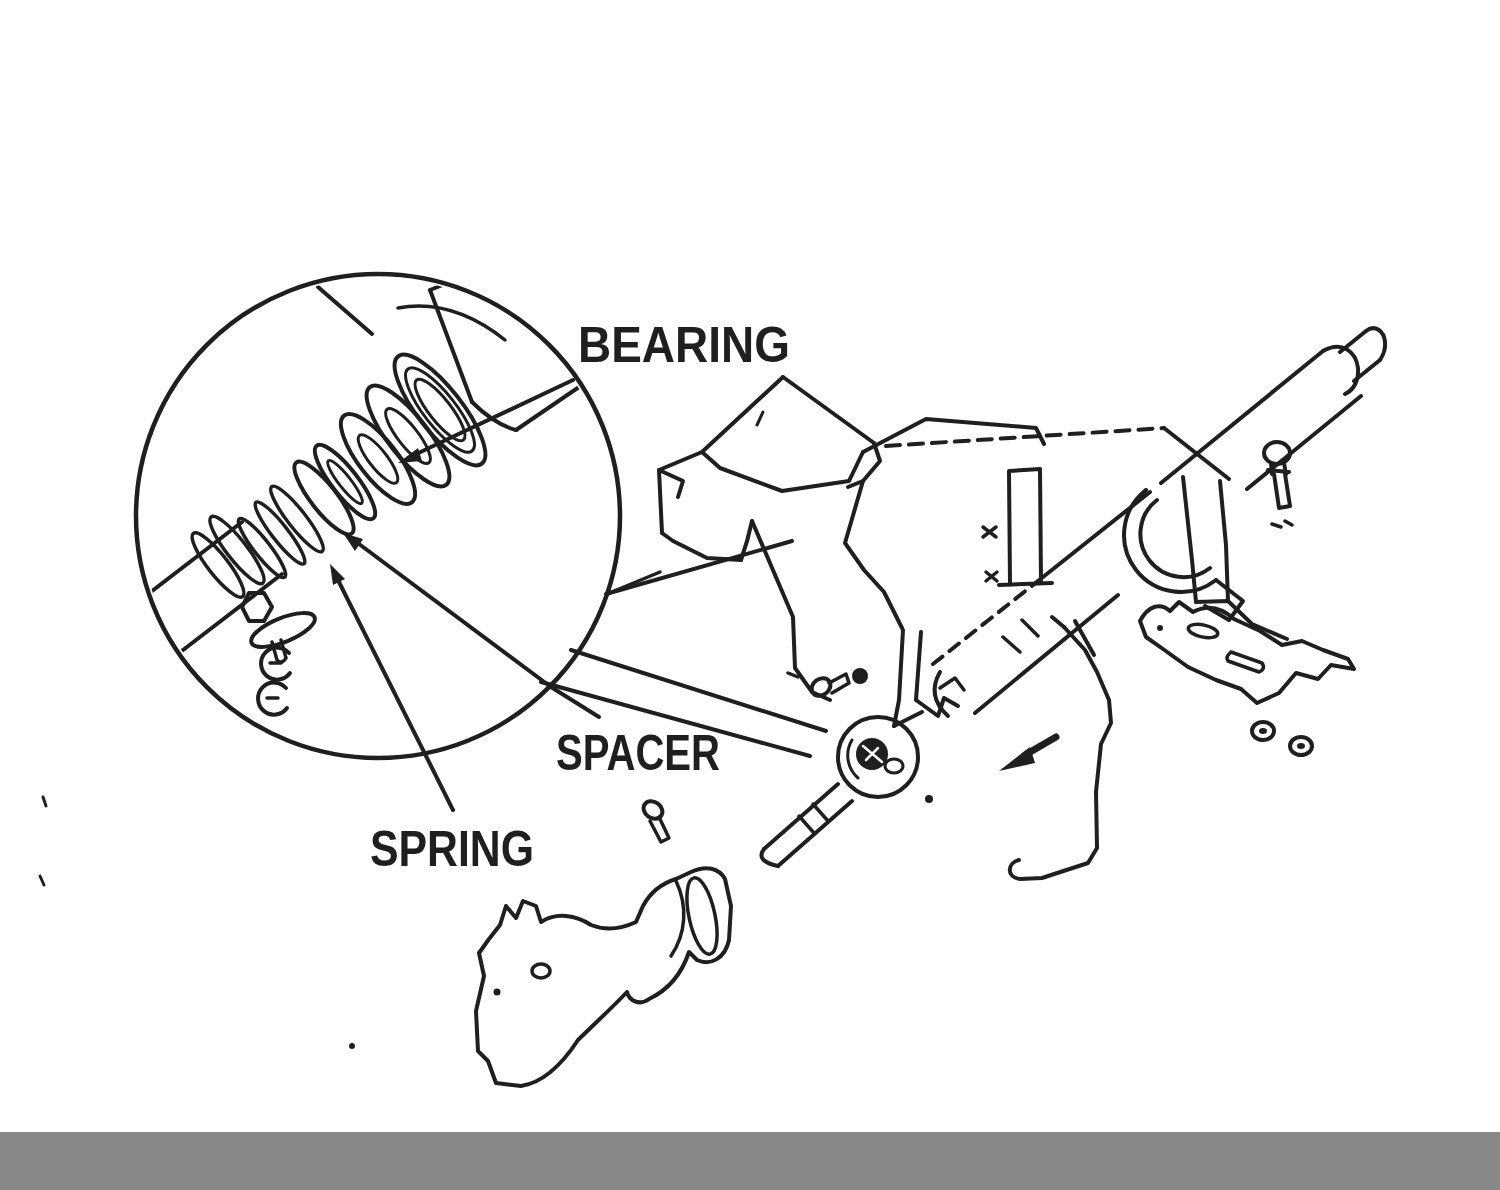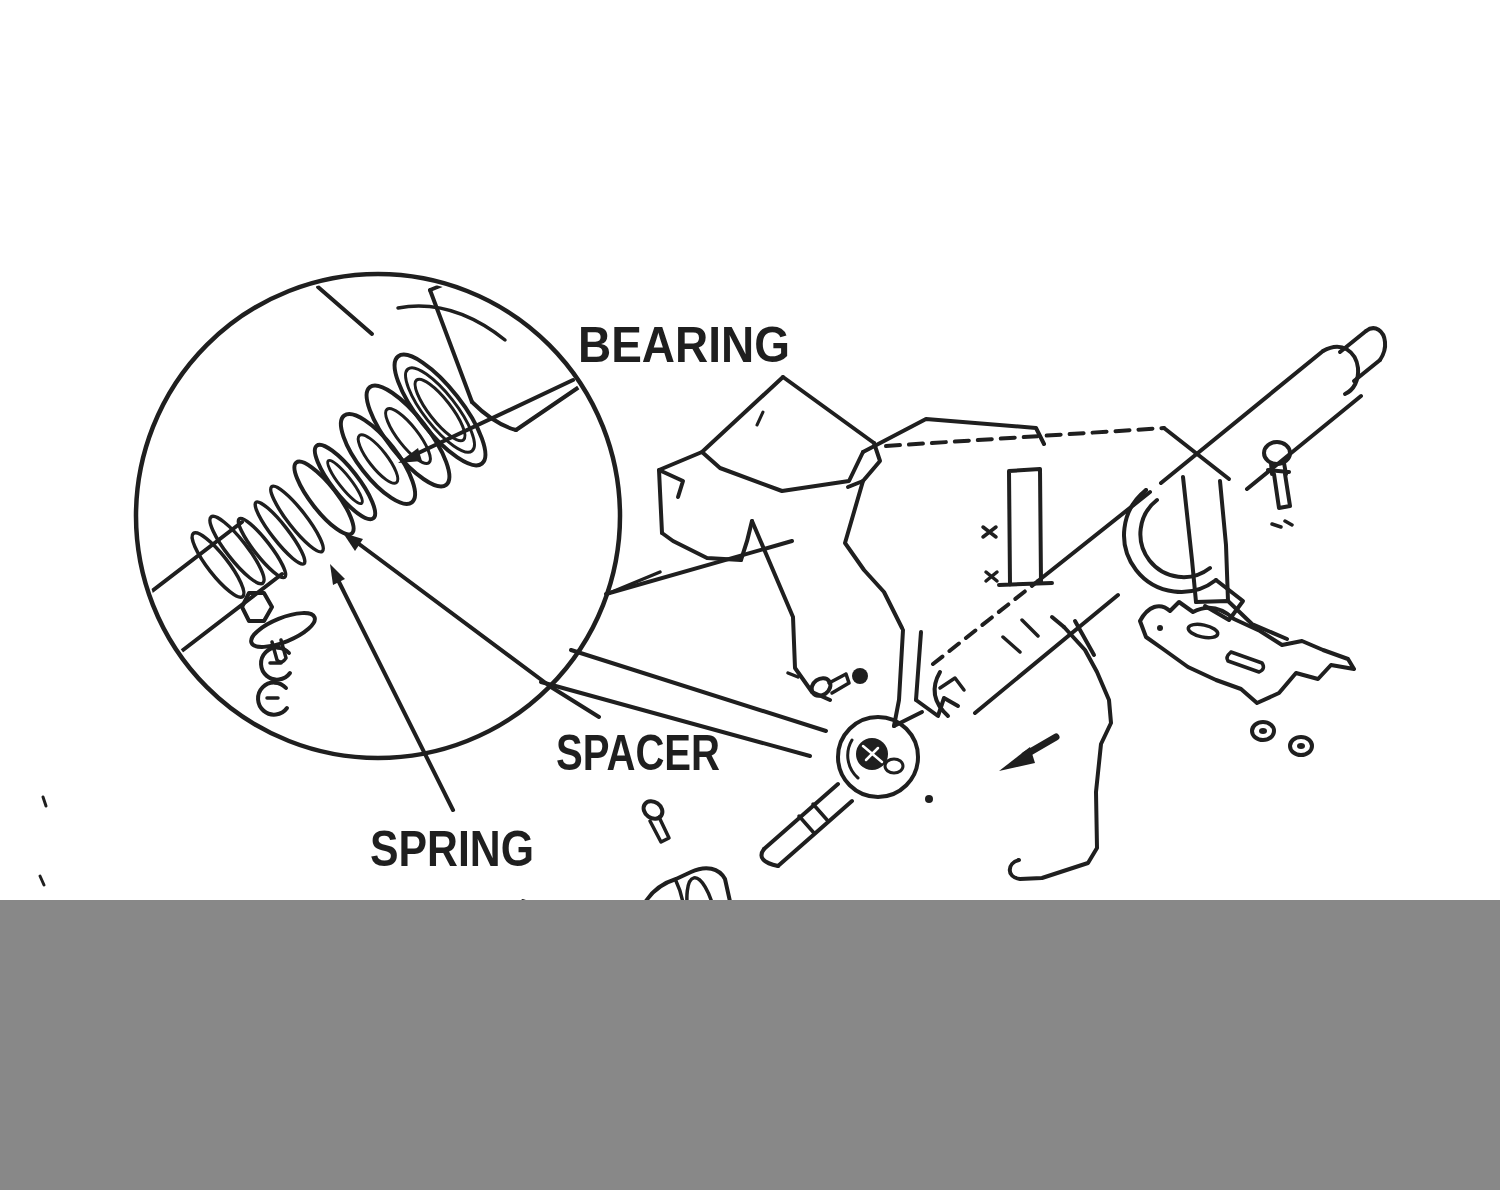"BEARING" .page { height: 900px -> 1132px }
